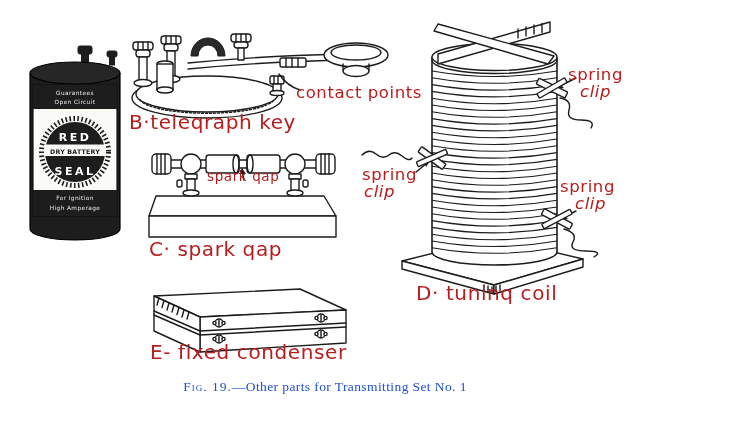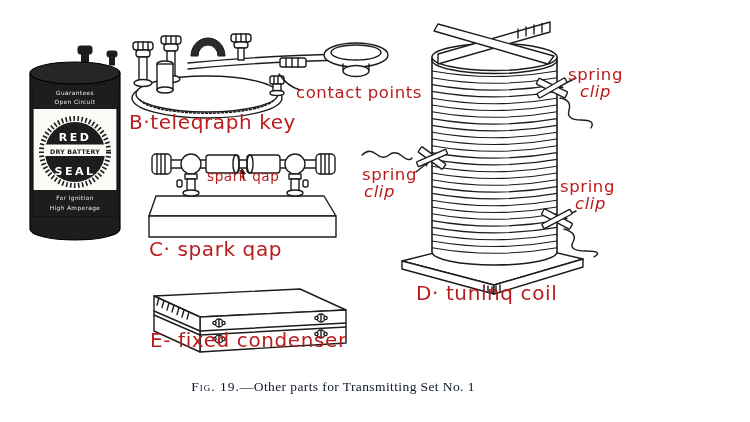"E- fixed condenser" div.hw { top: 330px -> 342px }
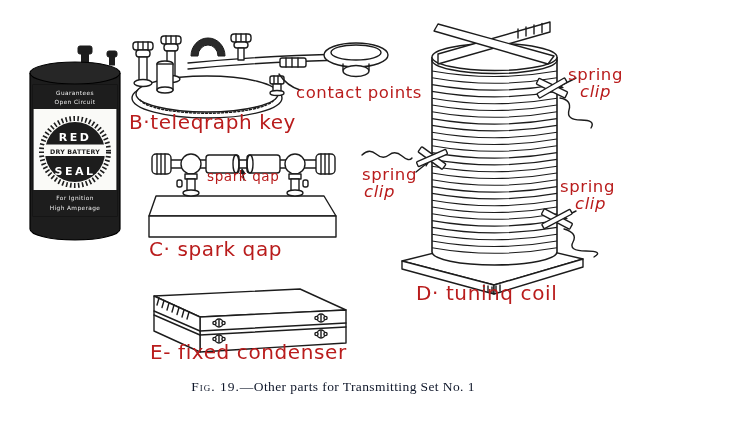"Fig. 19.—Other parts for Transmitting" .figcap { color: #0f172a -> #1d4ed8; margin-left: 8px -> none }
